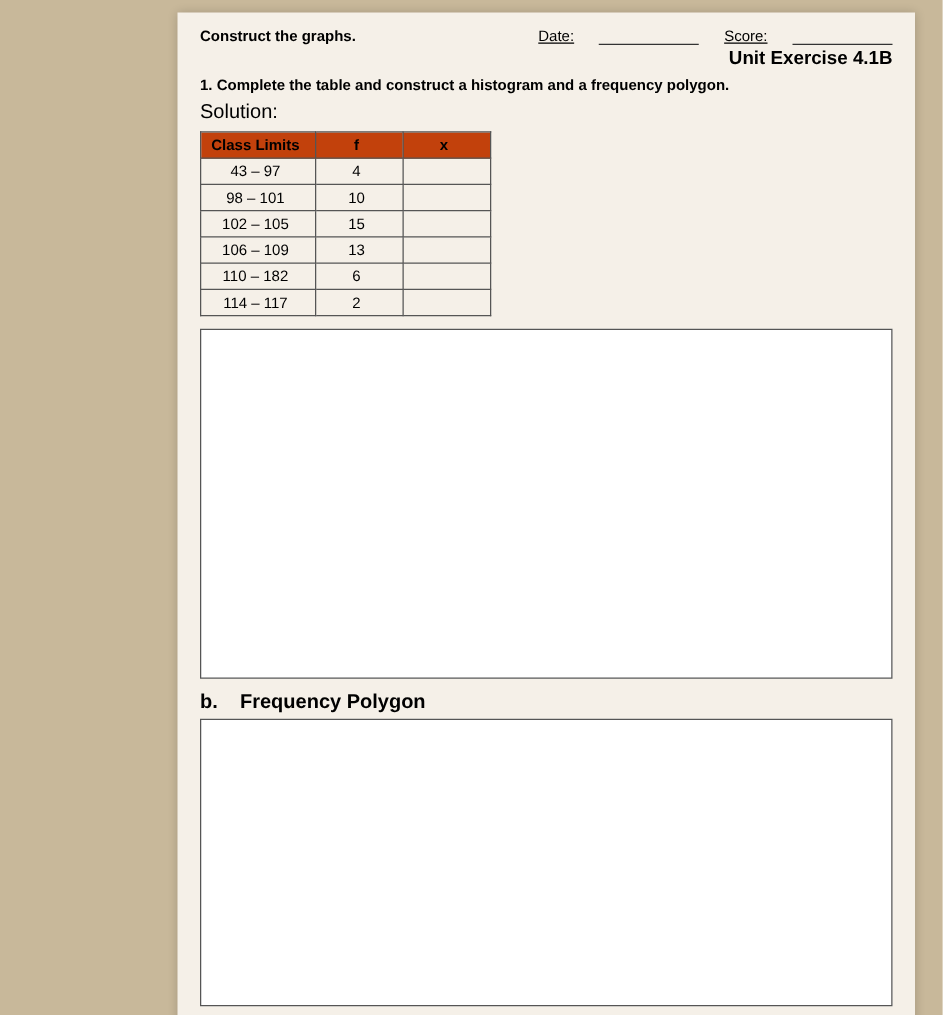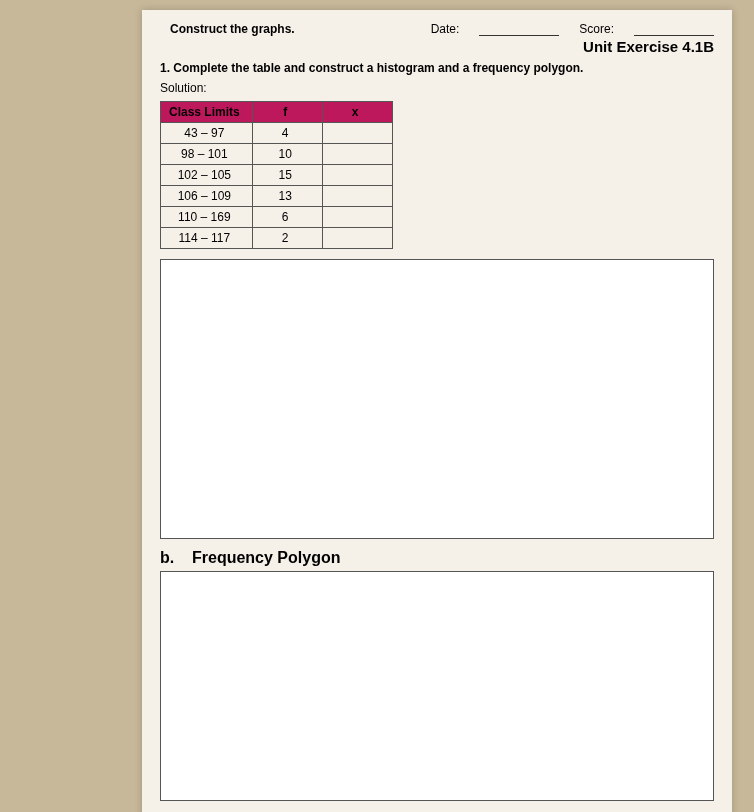"Construct the graphs." .top-construct { margin-left: 10px -> none }
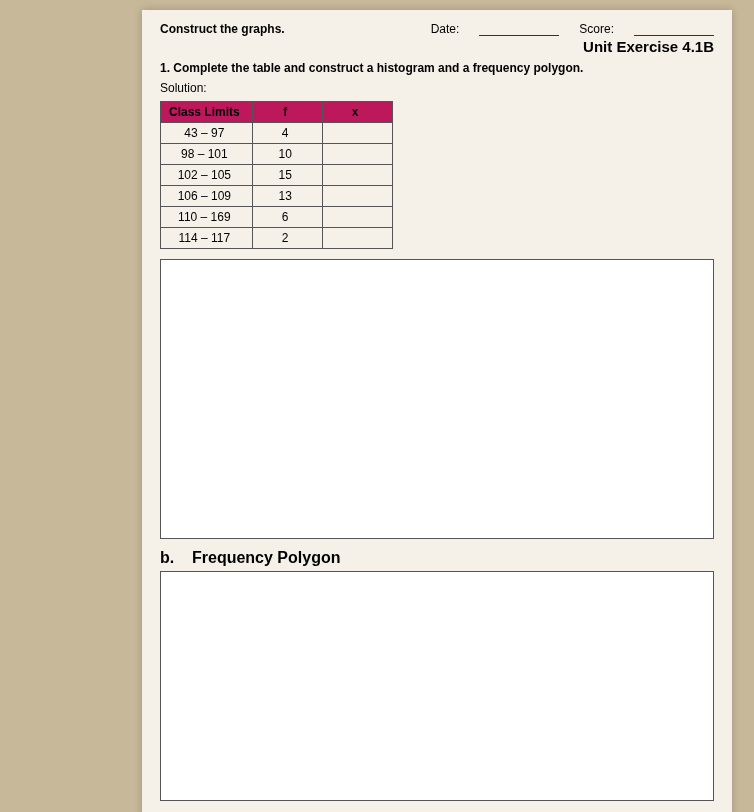"Date:" .top-date-score { text-decoration: none -> underline }
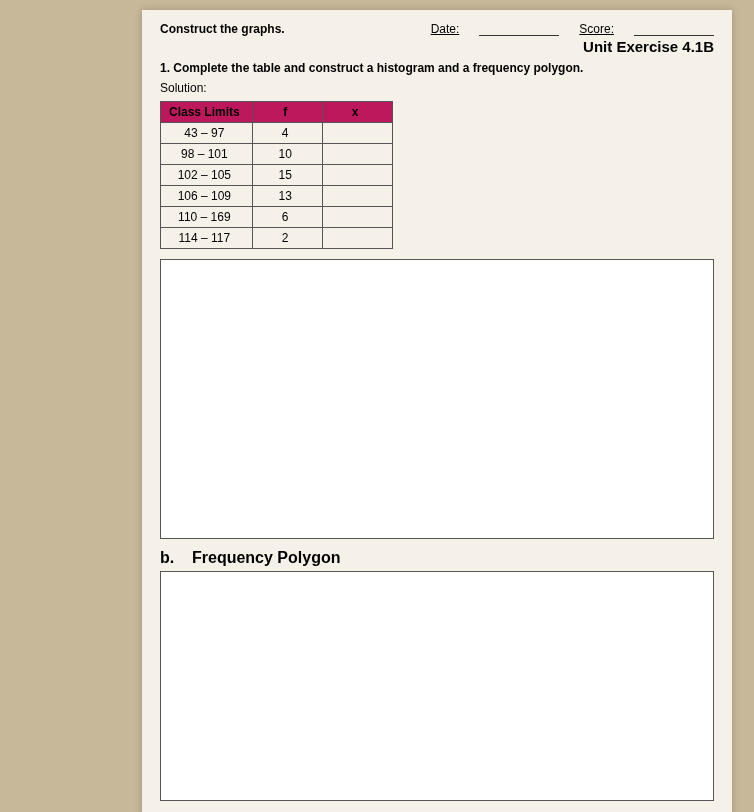"Solution:" .solution-label { font-size: 12px -> 16px }
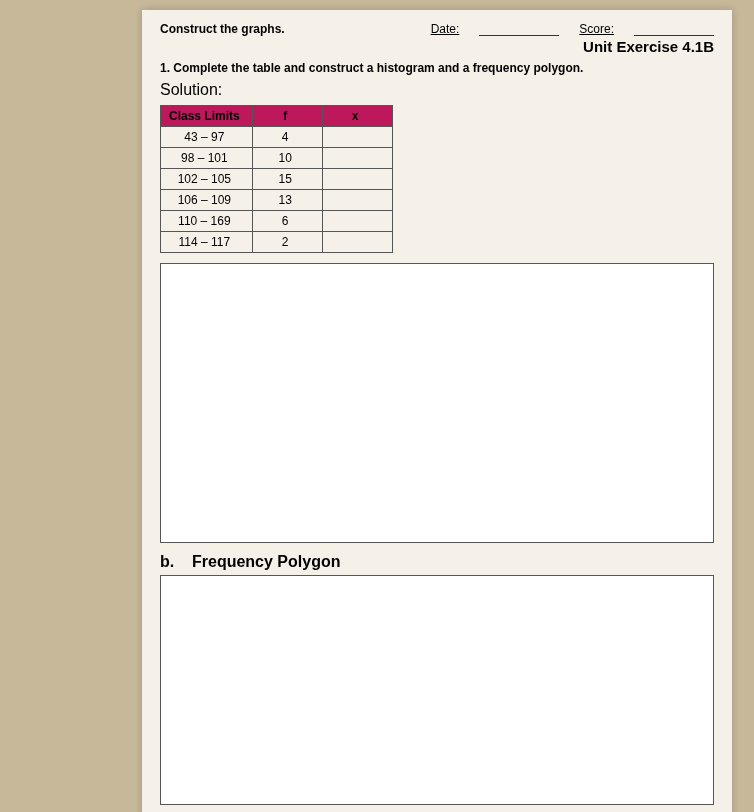"Class Limits" .main-table th { background: #be185d -> #c2410c }
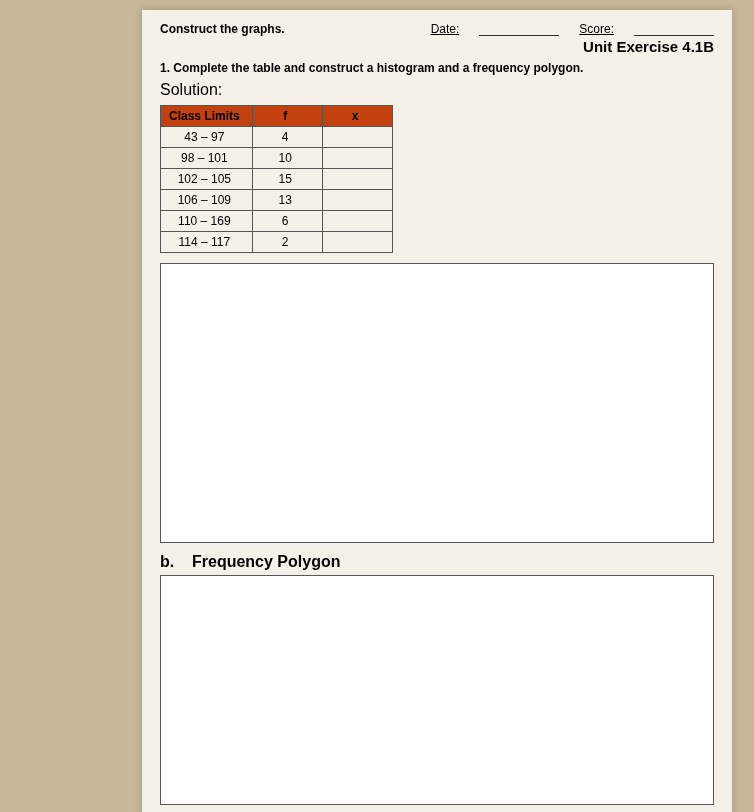"110 – 169" td.class-col { text: 169 -> 182 }
